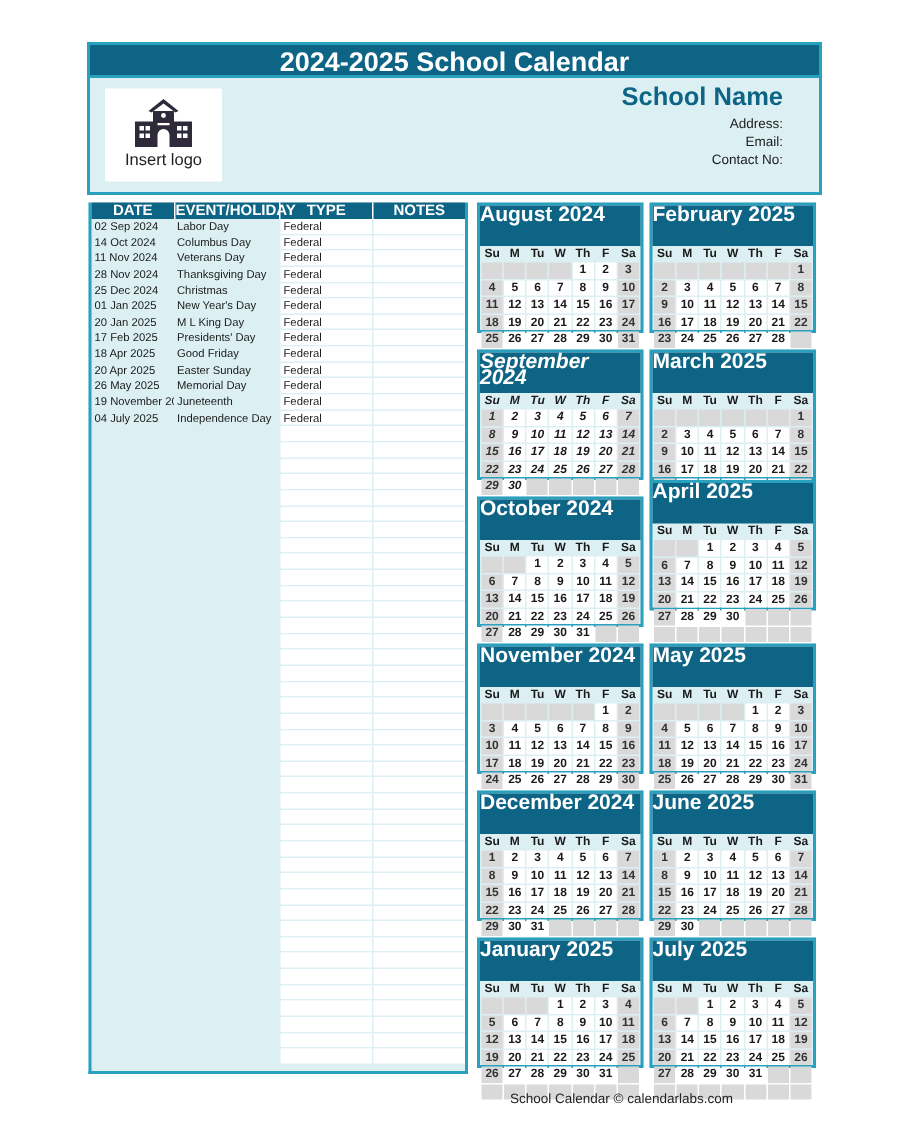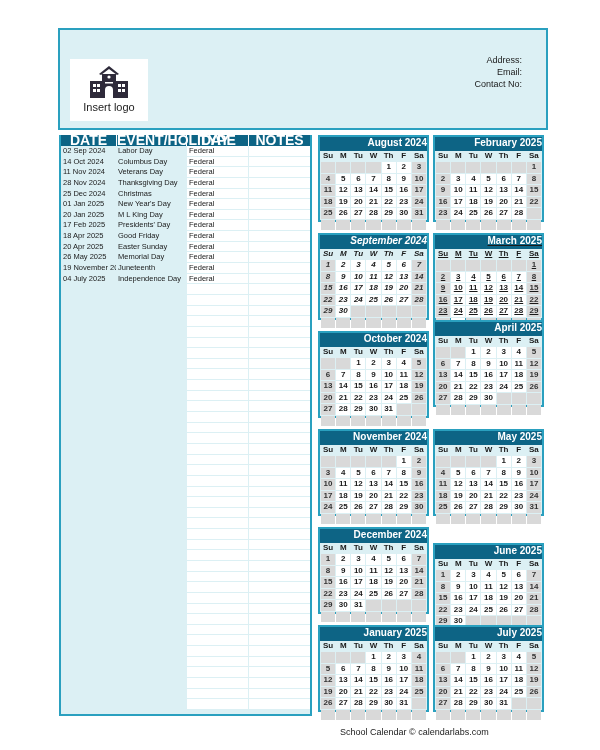"2024-2025 School Calendar" div.title-bar { html: none -> <div>2024-2025 School Calendar</div> }
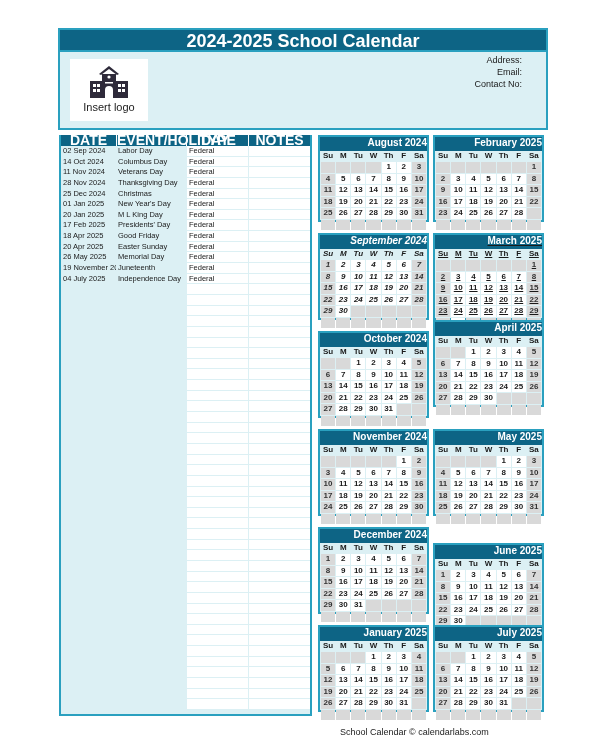"School Name" div.school-name { html: none -> <div>School Name</div> }
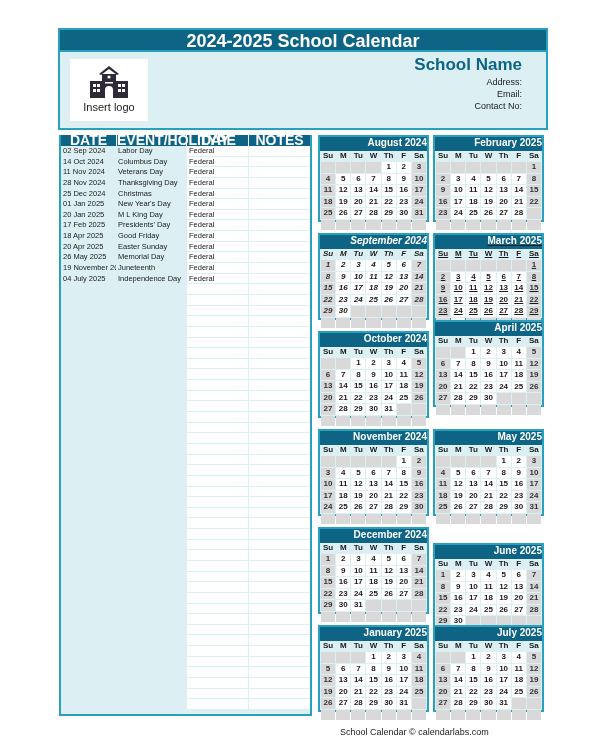"DATE" .events-head { font-size: 14px -> 10px }
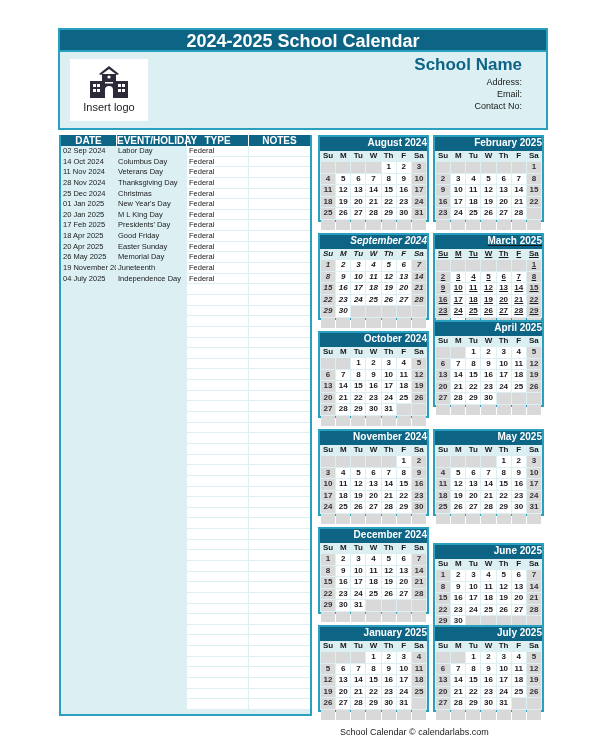"August 2024" .month-title { font-size: 10px -> 14px; height: 14px -> 27px; text-align: right -> left }
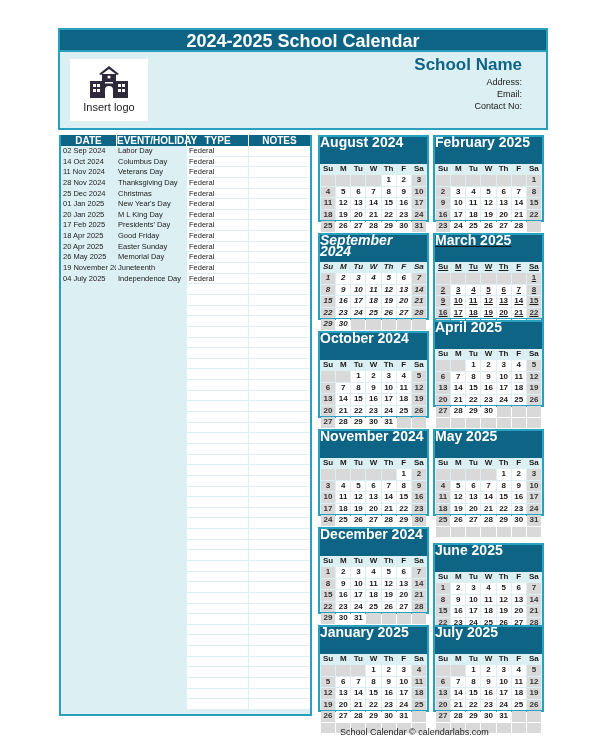"March 2025" div.month { text-decoration: underline -> none }
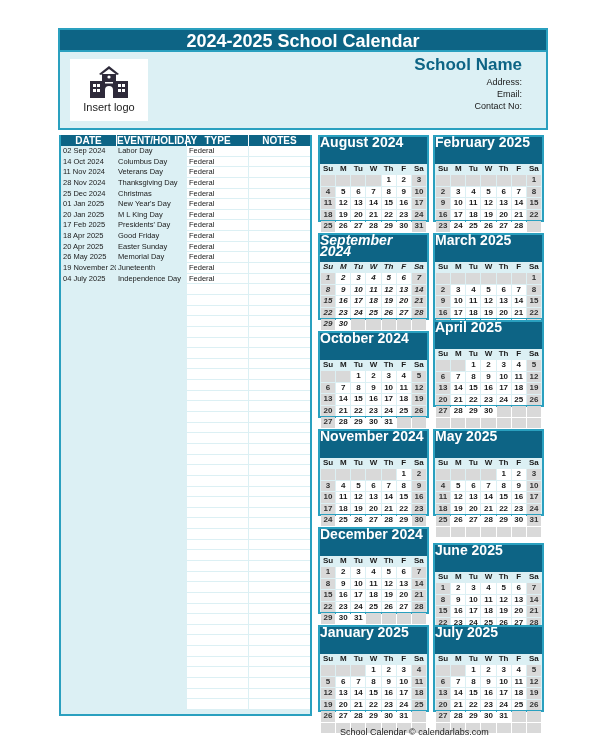"June 2025" div.month { margin-top: 16px -> none }
